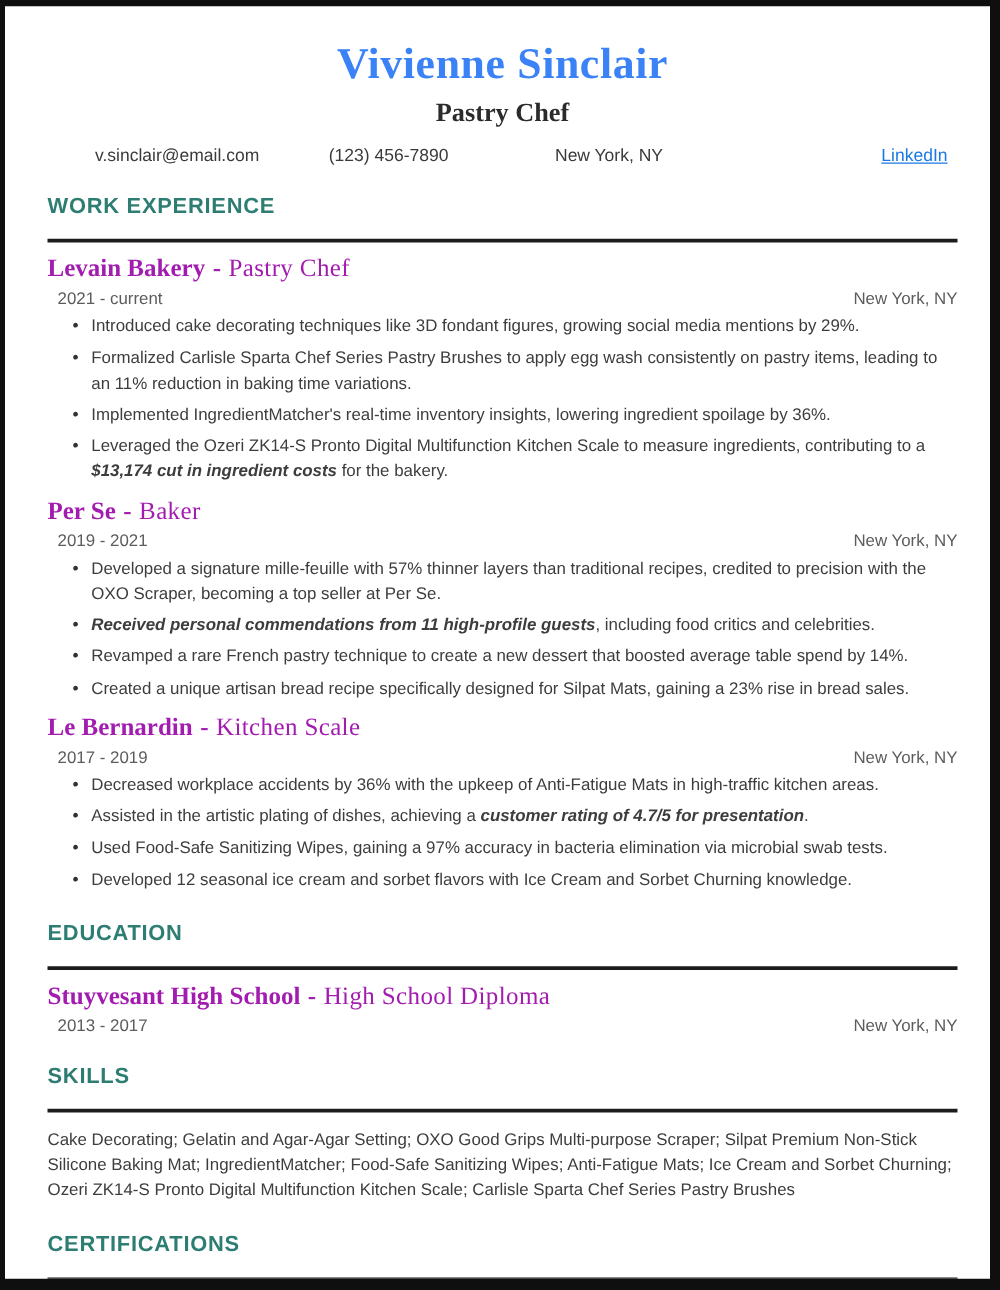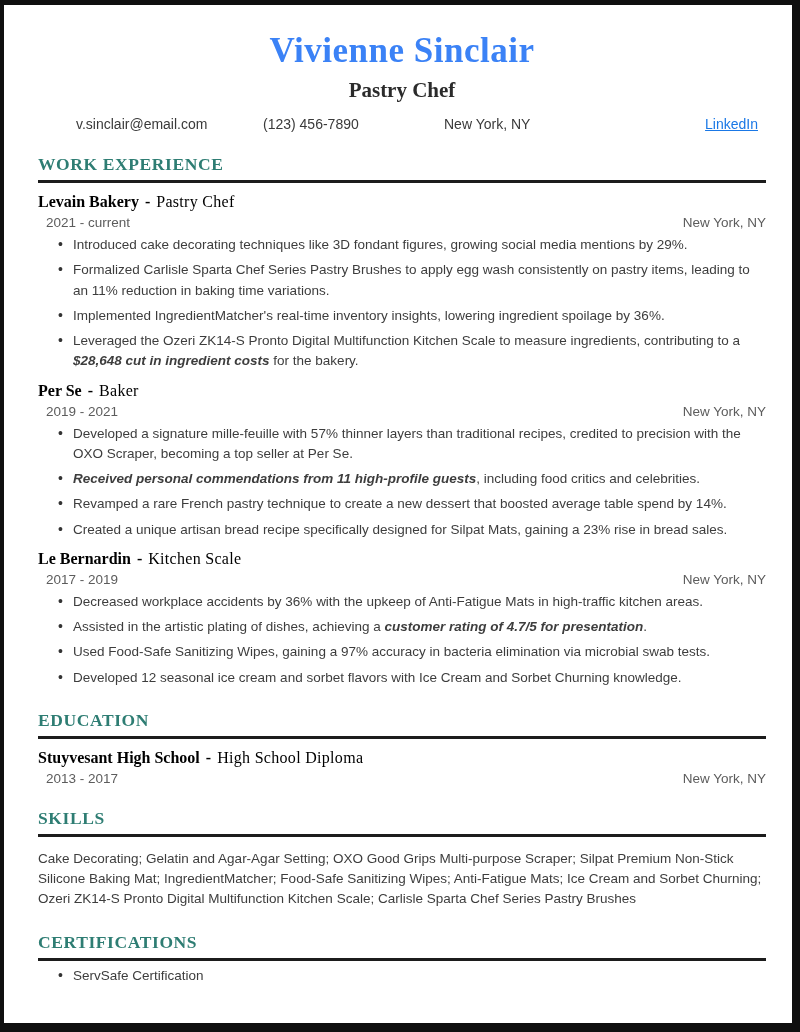"WORK EXPERIENCE" .section-heading { font-family: Liberation Serif, serif -> Liberation Sans, sans-serif; padding-bottom: 5px -> 16px }
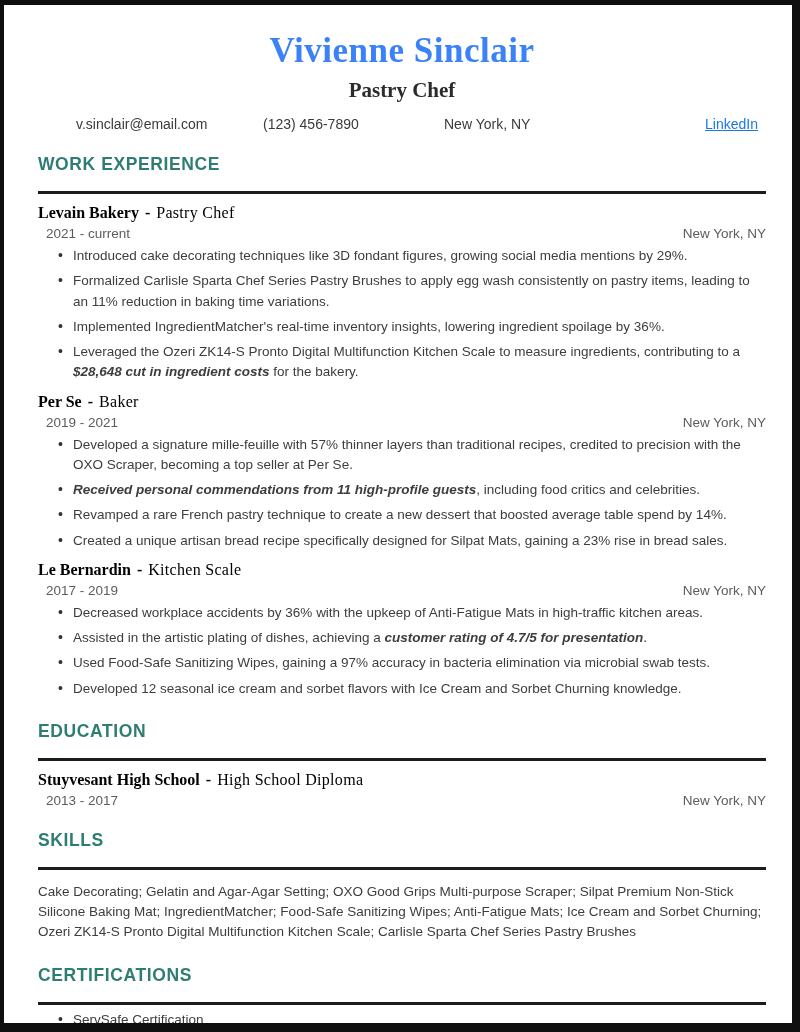"Levain Bakery - Pastry Chef" .entry-title { color: #000000 -> #a21caf; font-size: 16px -> 20px }
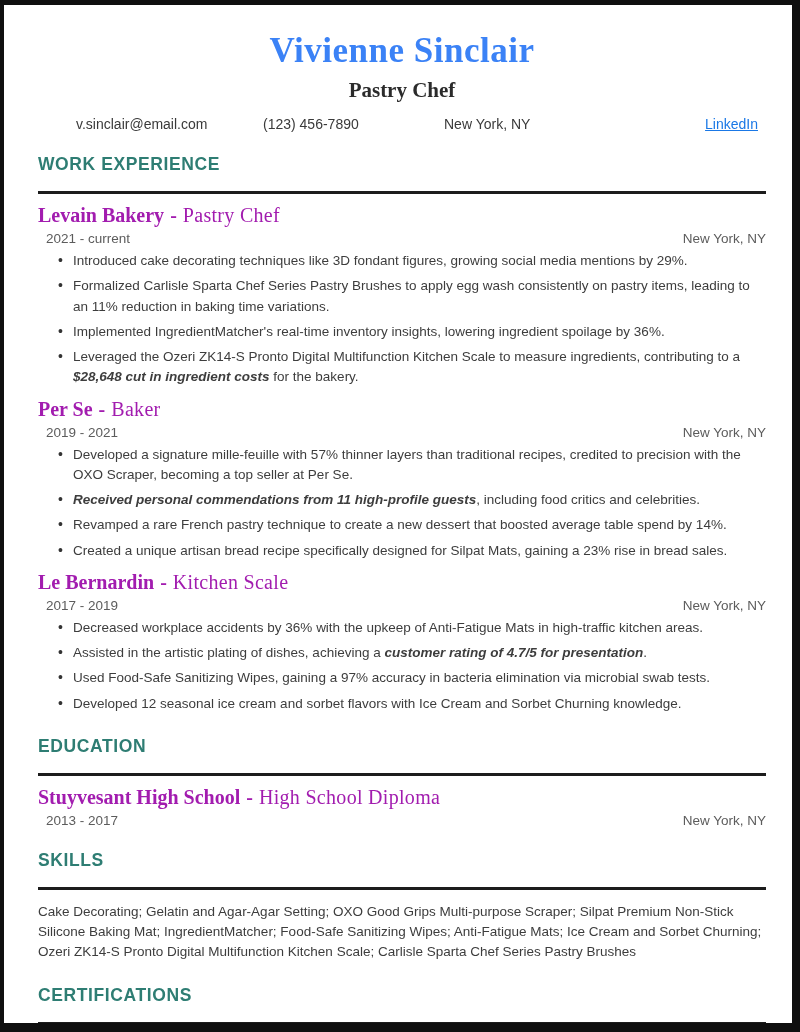"$28,648 cut in ingredient costs" span.em { text: $28,648 -> $13,174 }
